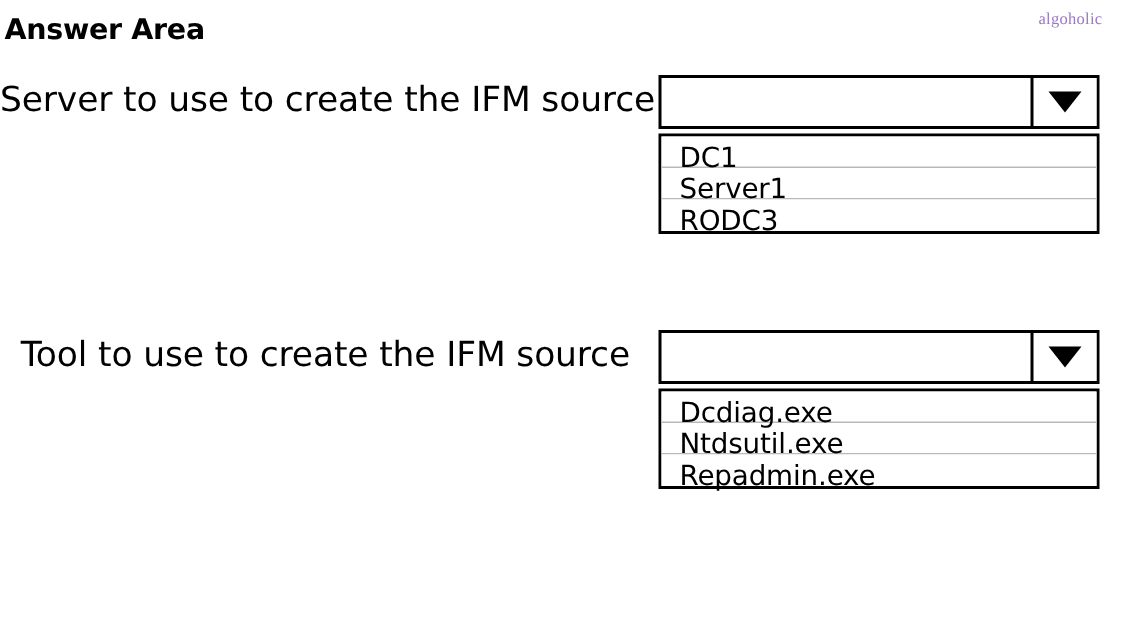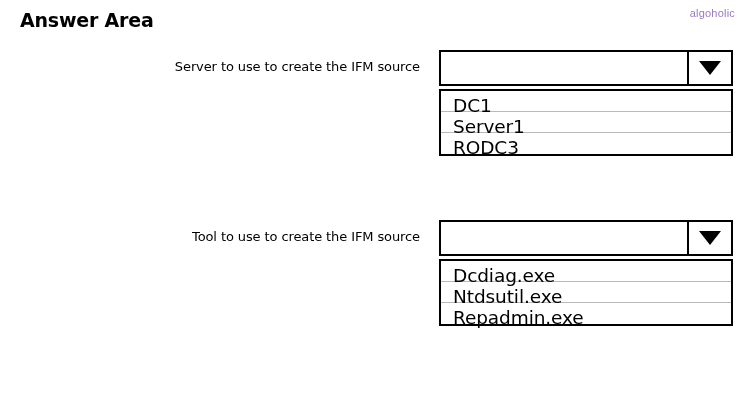"Answer Area" .page-title { left: 20px -> 3px }
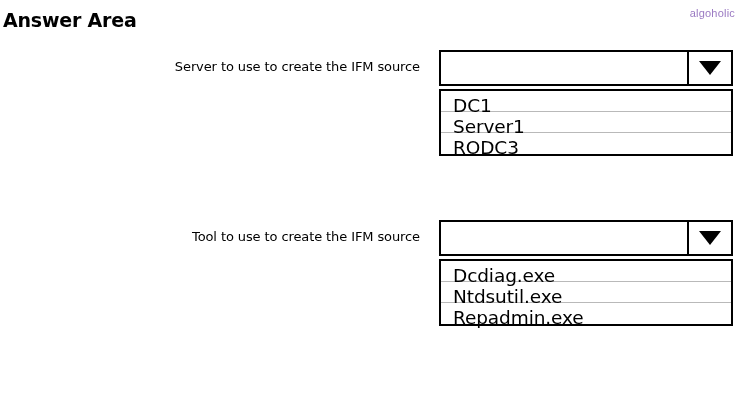"algoholic" .watermark { font-family: Liberation Sans, sans-serif -> Liberation Serif, serif }
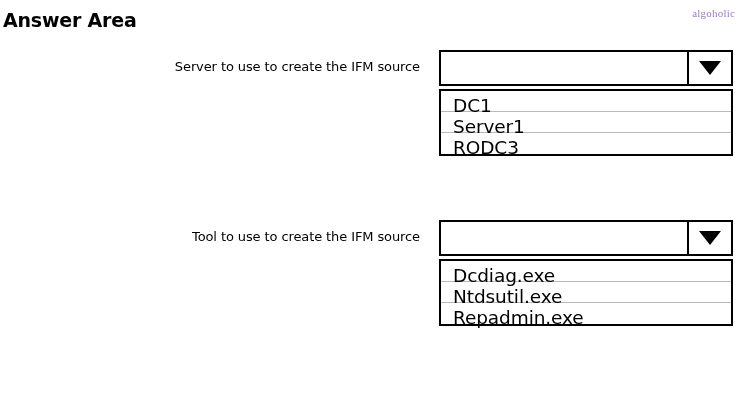"Server to use to create" .q-label { font-size: 13px -> 23px }
